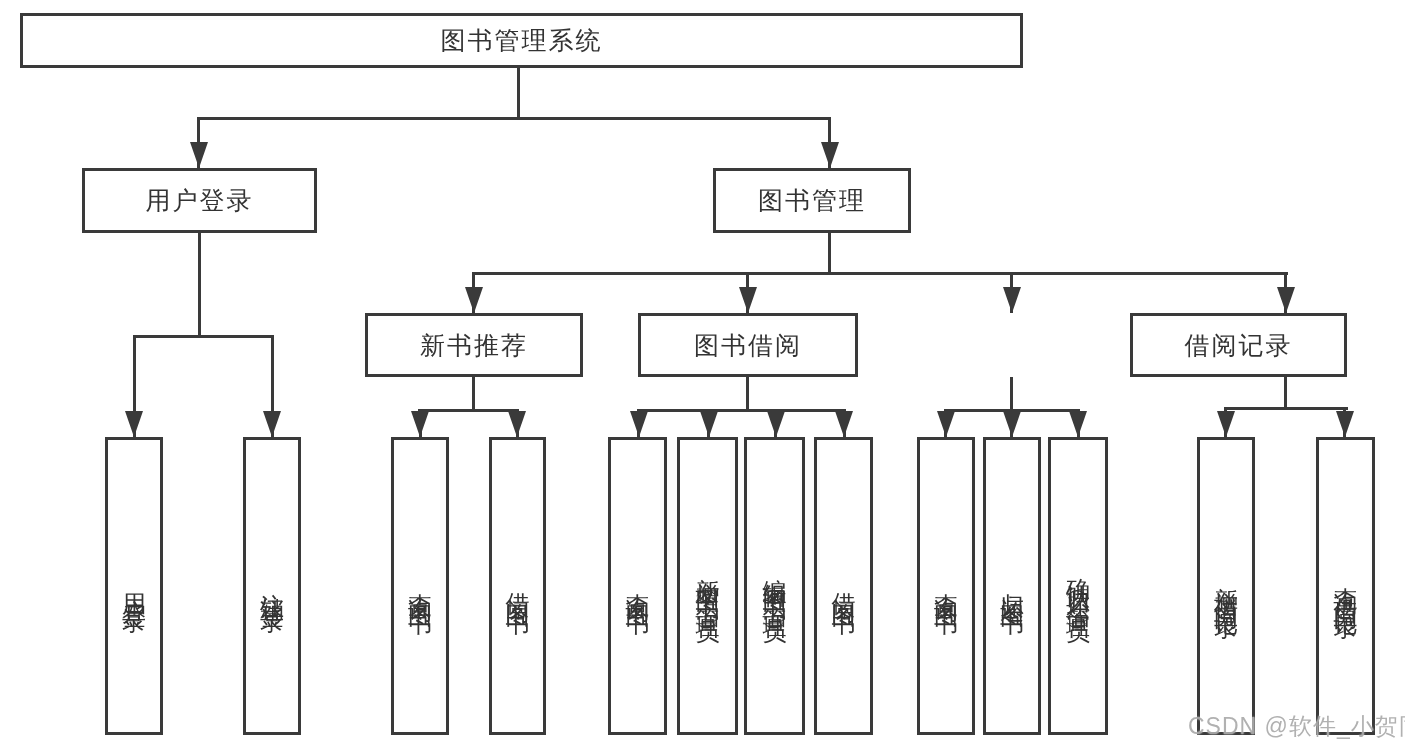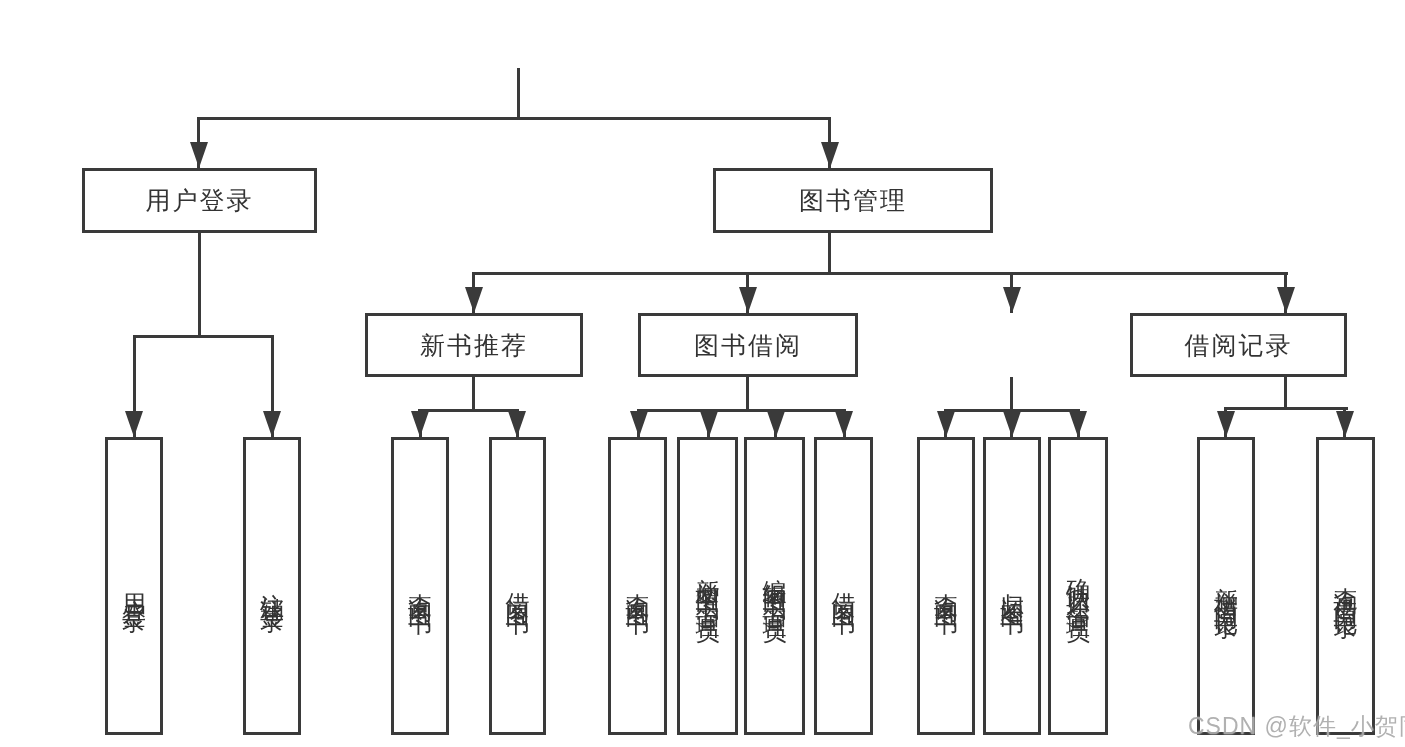"图书管理系统" div.box { html: none -> <div> <span>图书管理系统</span> </div> }
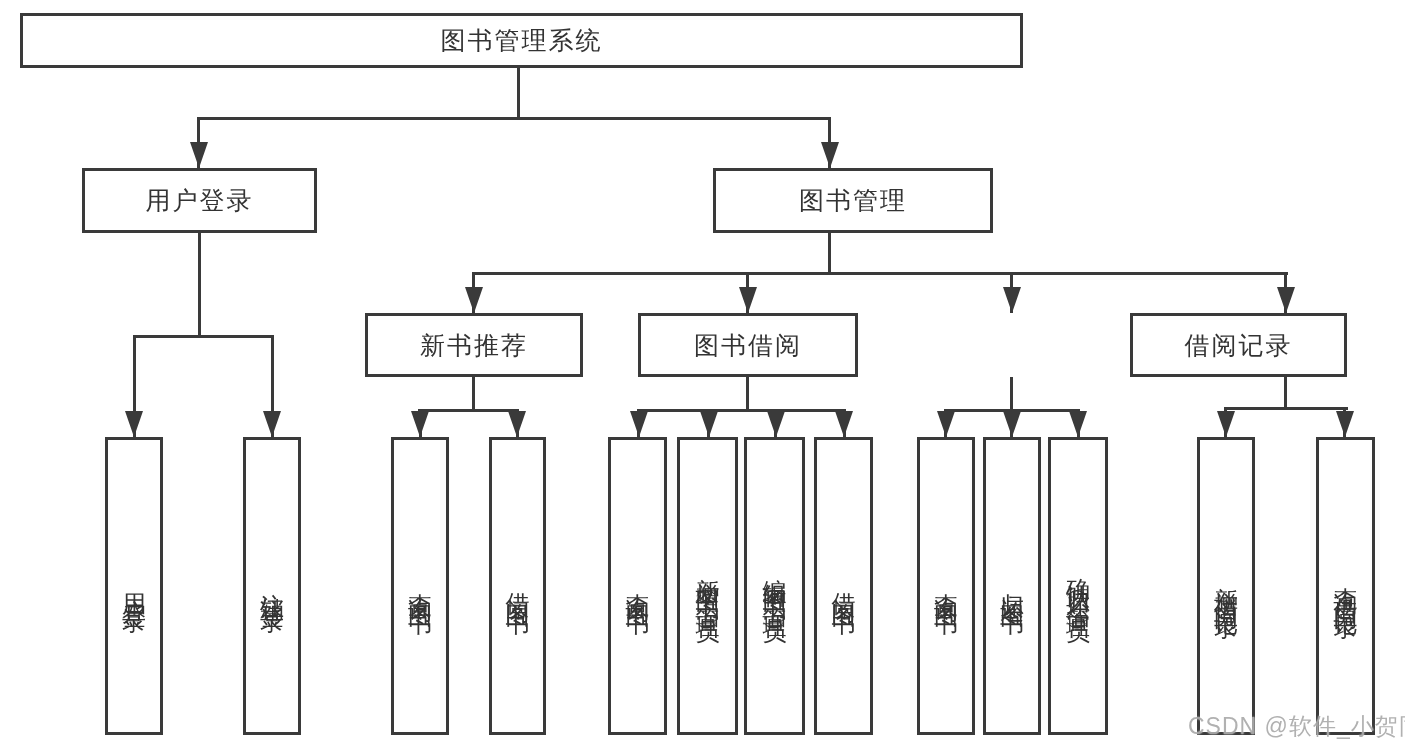"图书管理" div.box { width: 280px -> 198px }
